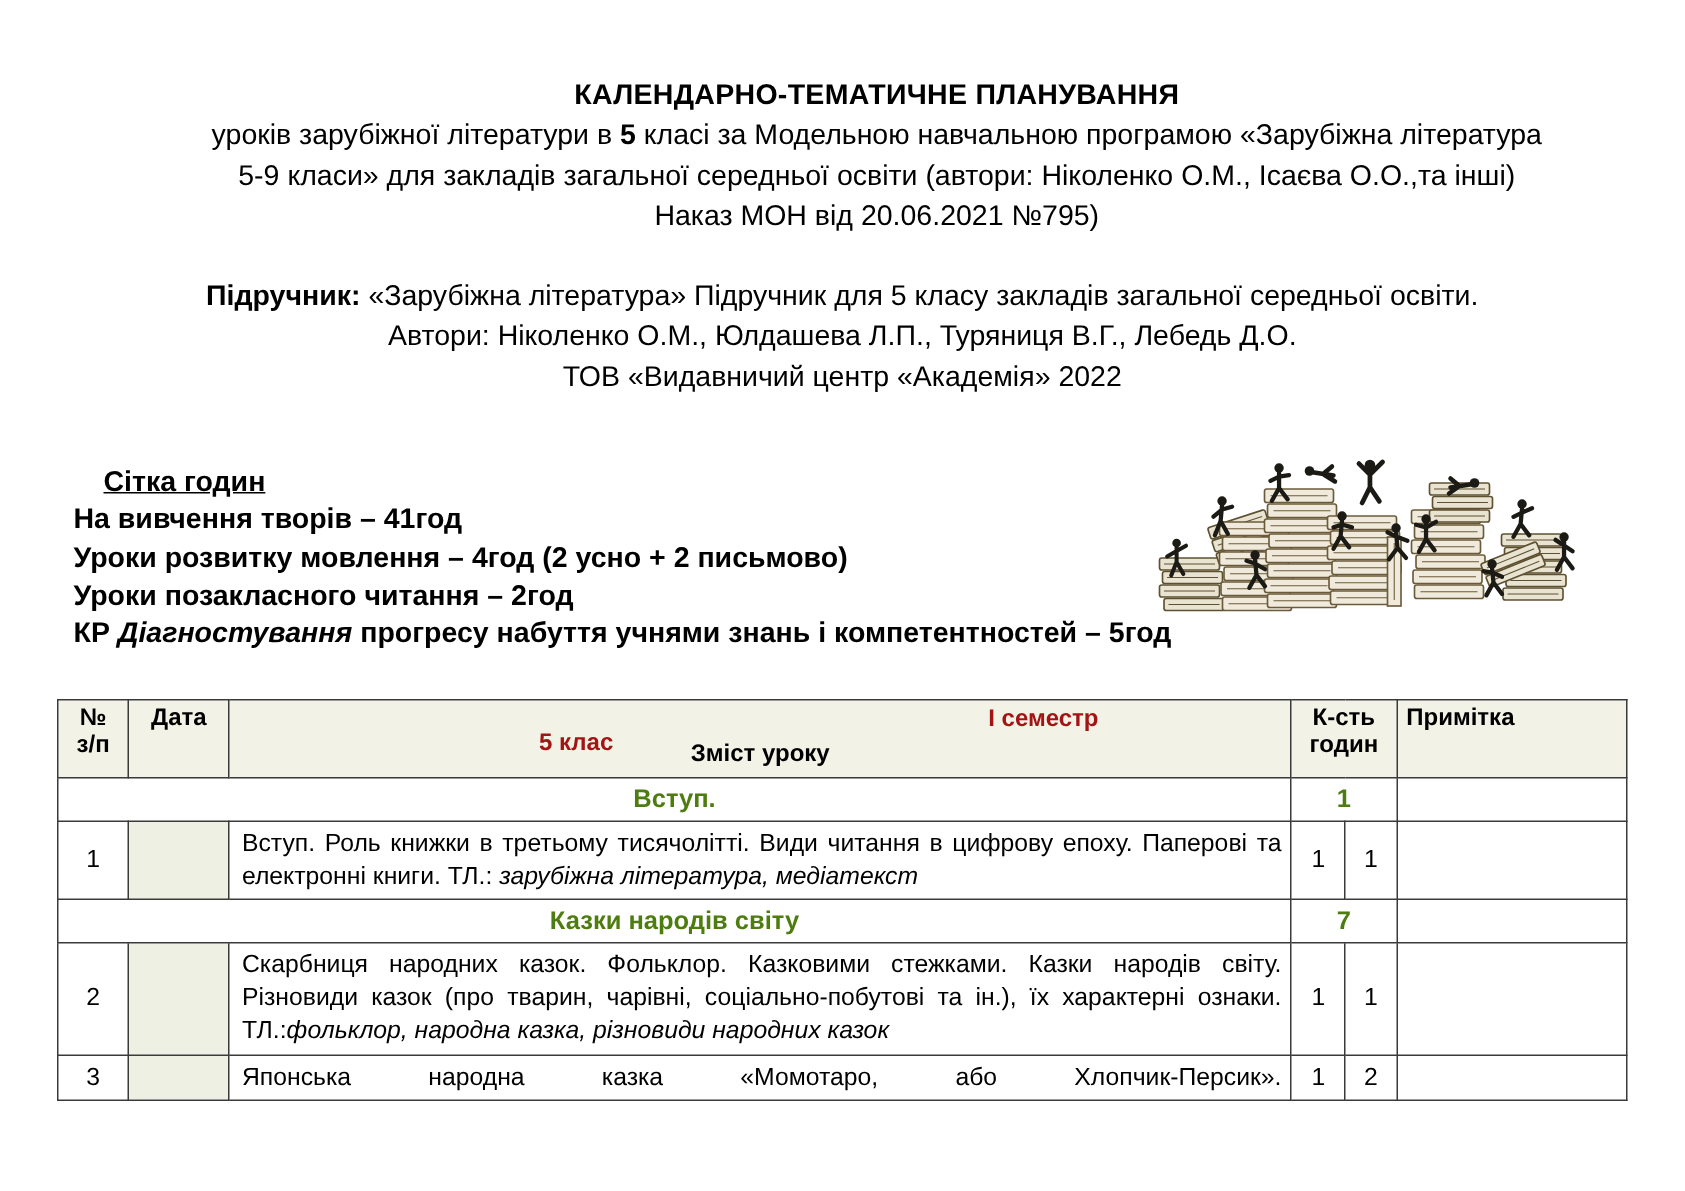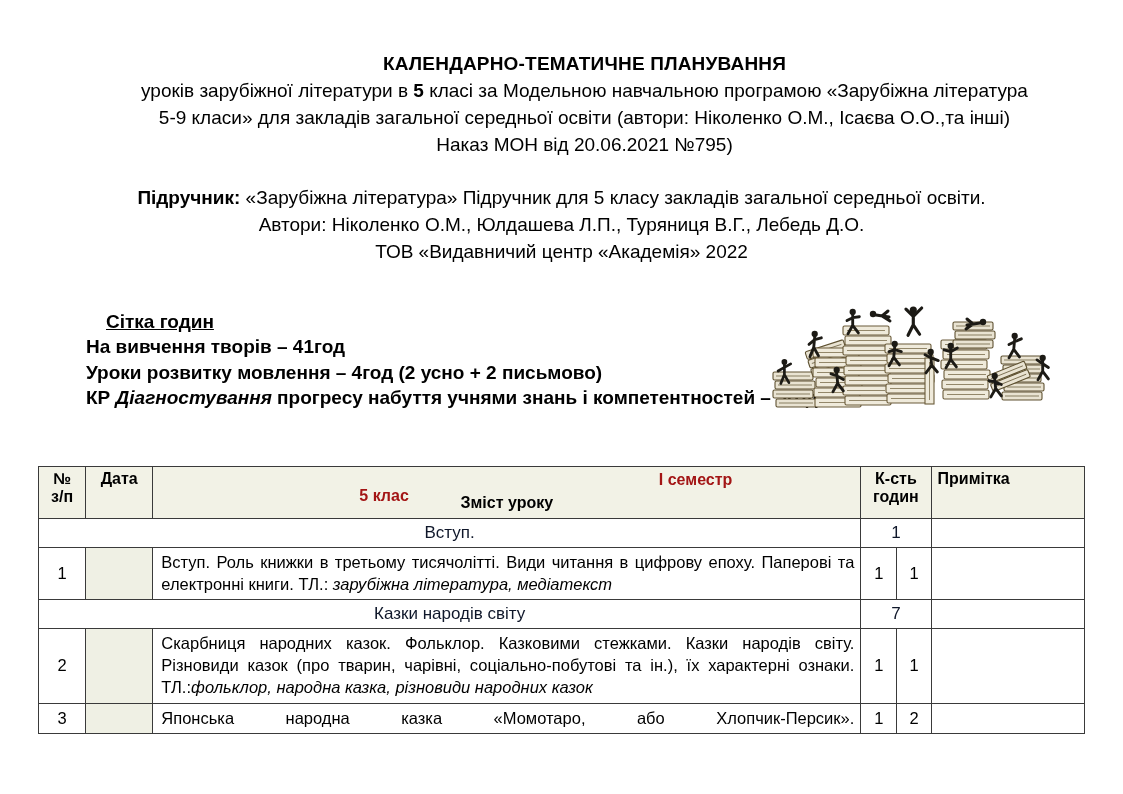"Сітка годин" .hours-wrap { padding-left: 86px -> 49px }
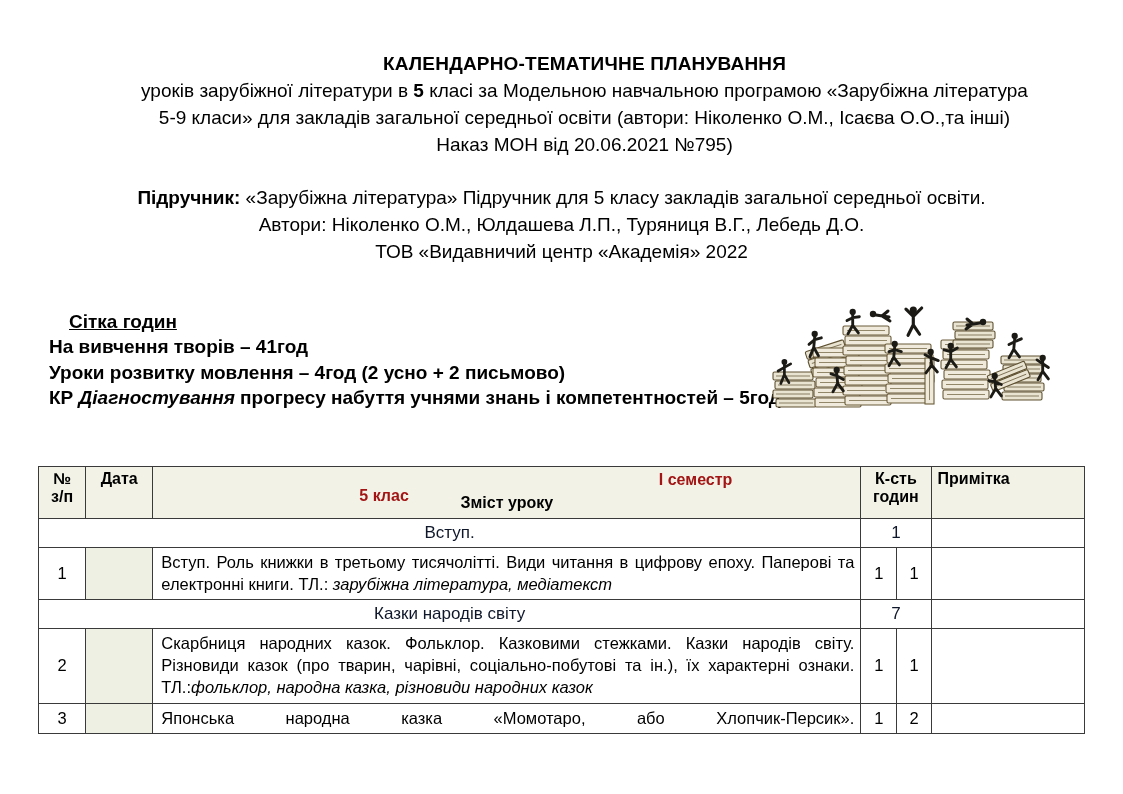"Уроки позакласного читання – 2год" div.hours-line { html: none -> <div>Уроки позакласного читання – 2год</div> }
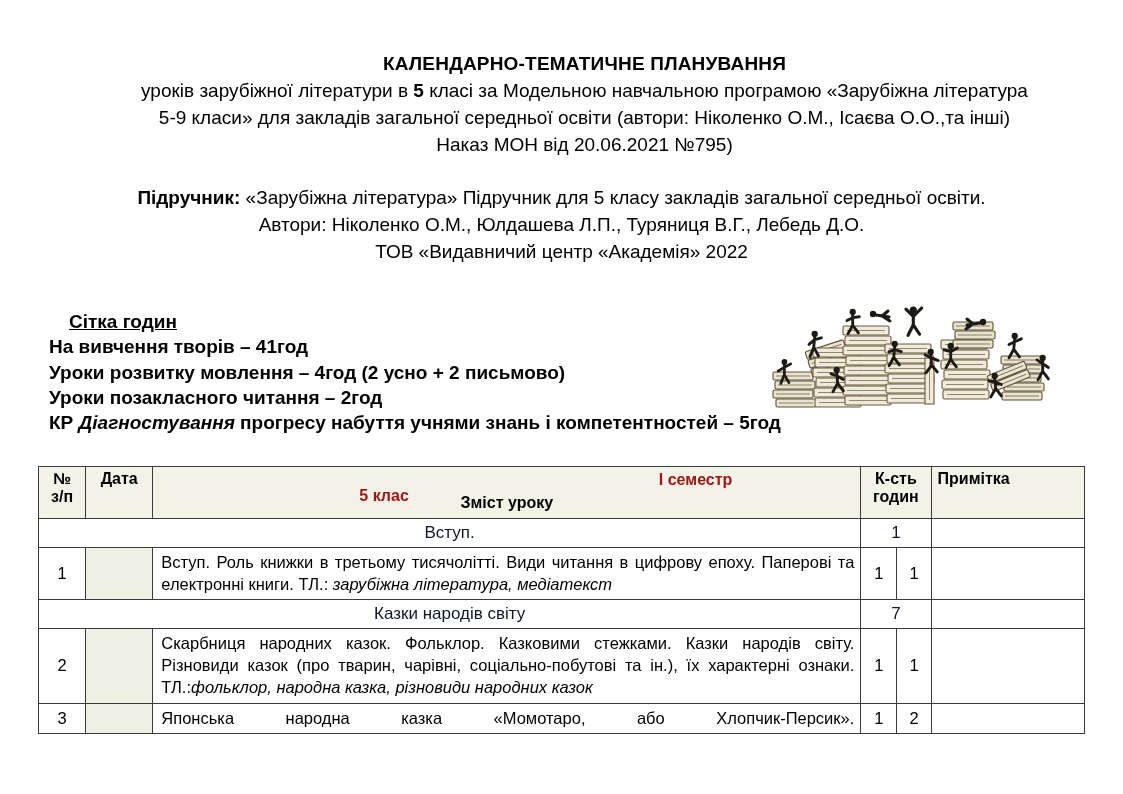"Вступ." tr.section-row td { color: #0f172a -> #4d7c0f; font-weight: normal -> bold }
